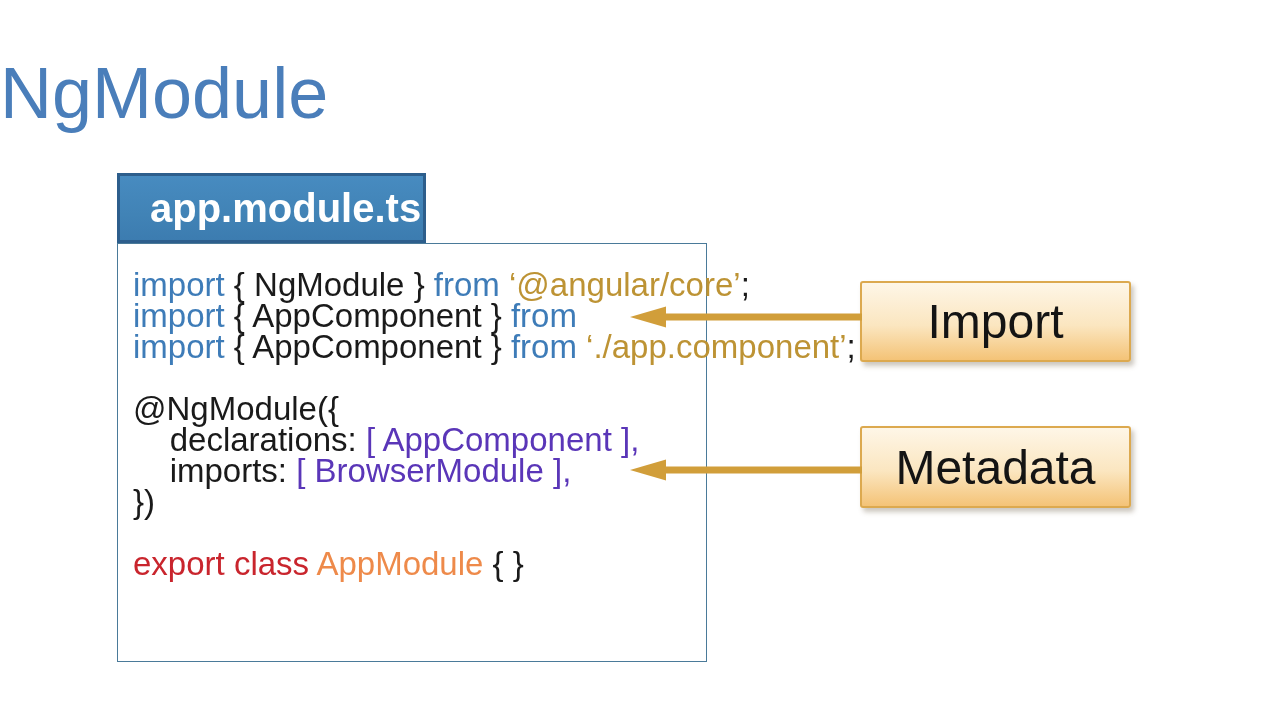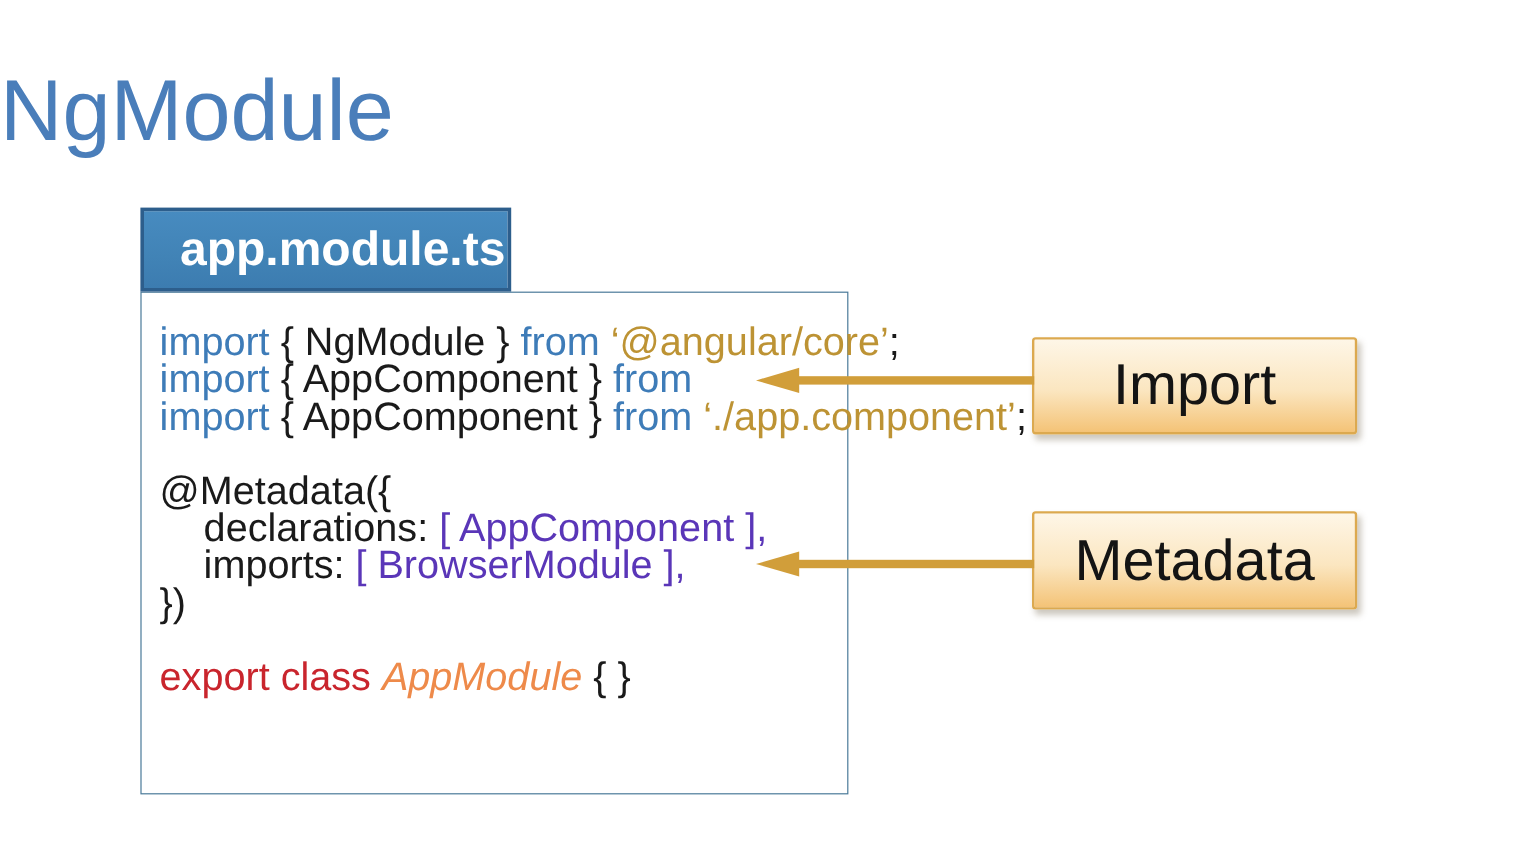"@Metadata({" span.tok-pl { text: @Metadata -> @NgModule }
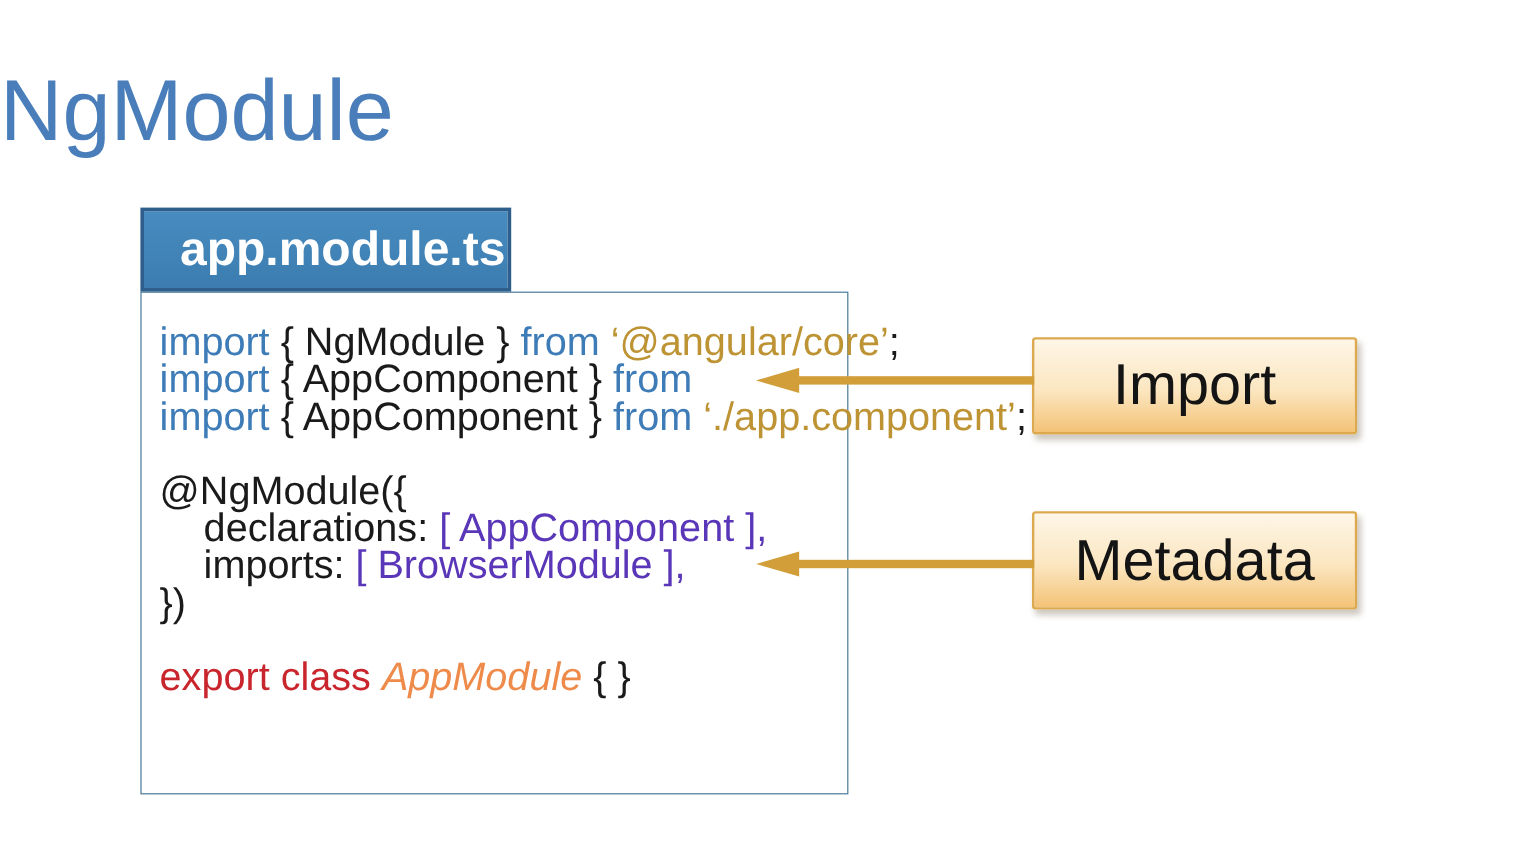"AppModule" .tok-cls { font-style: italic -> none }
